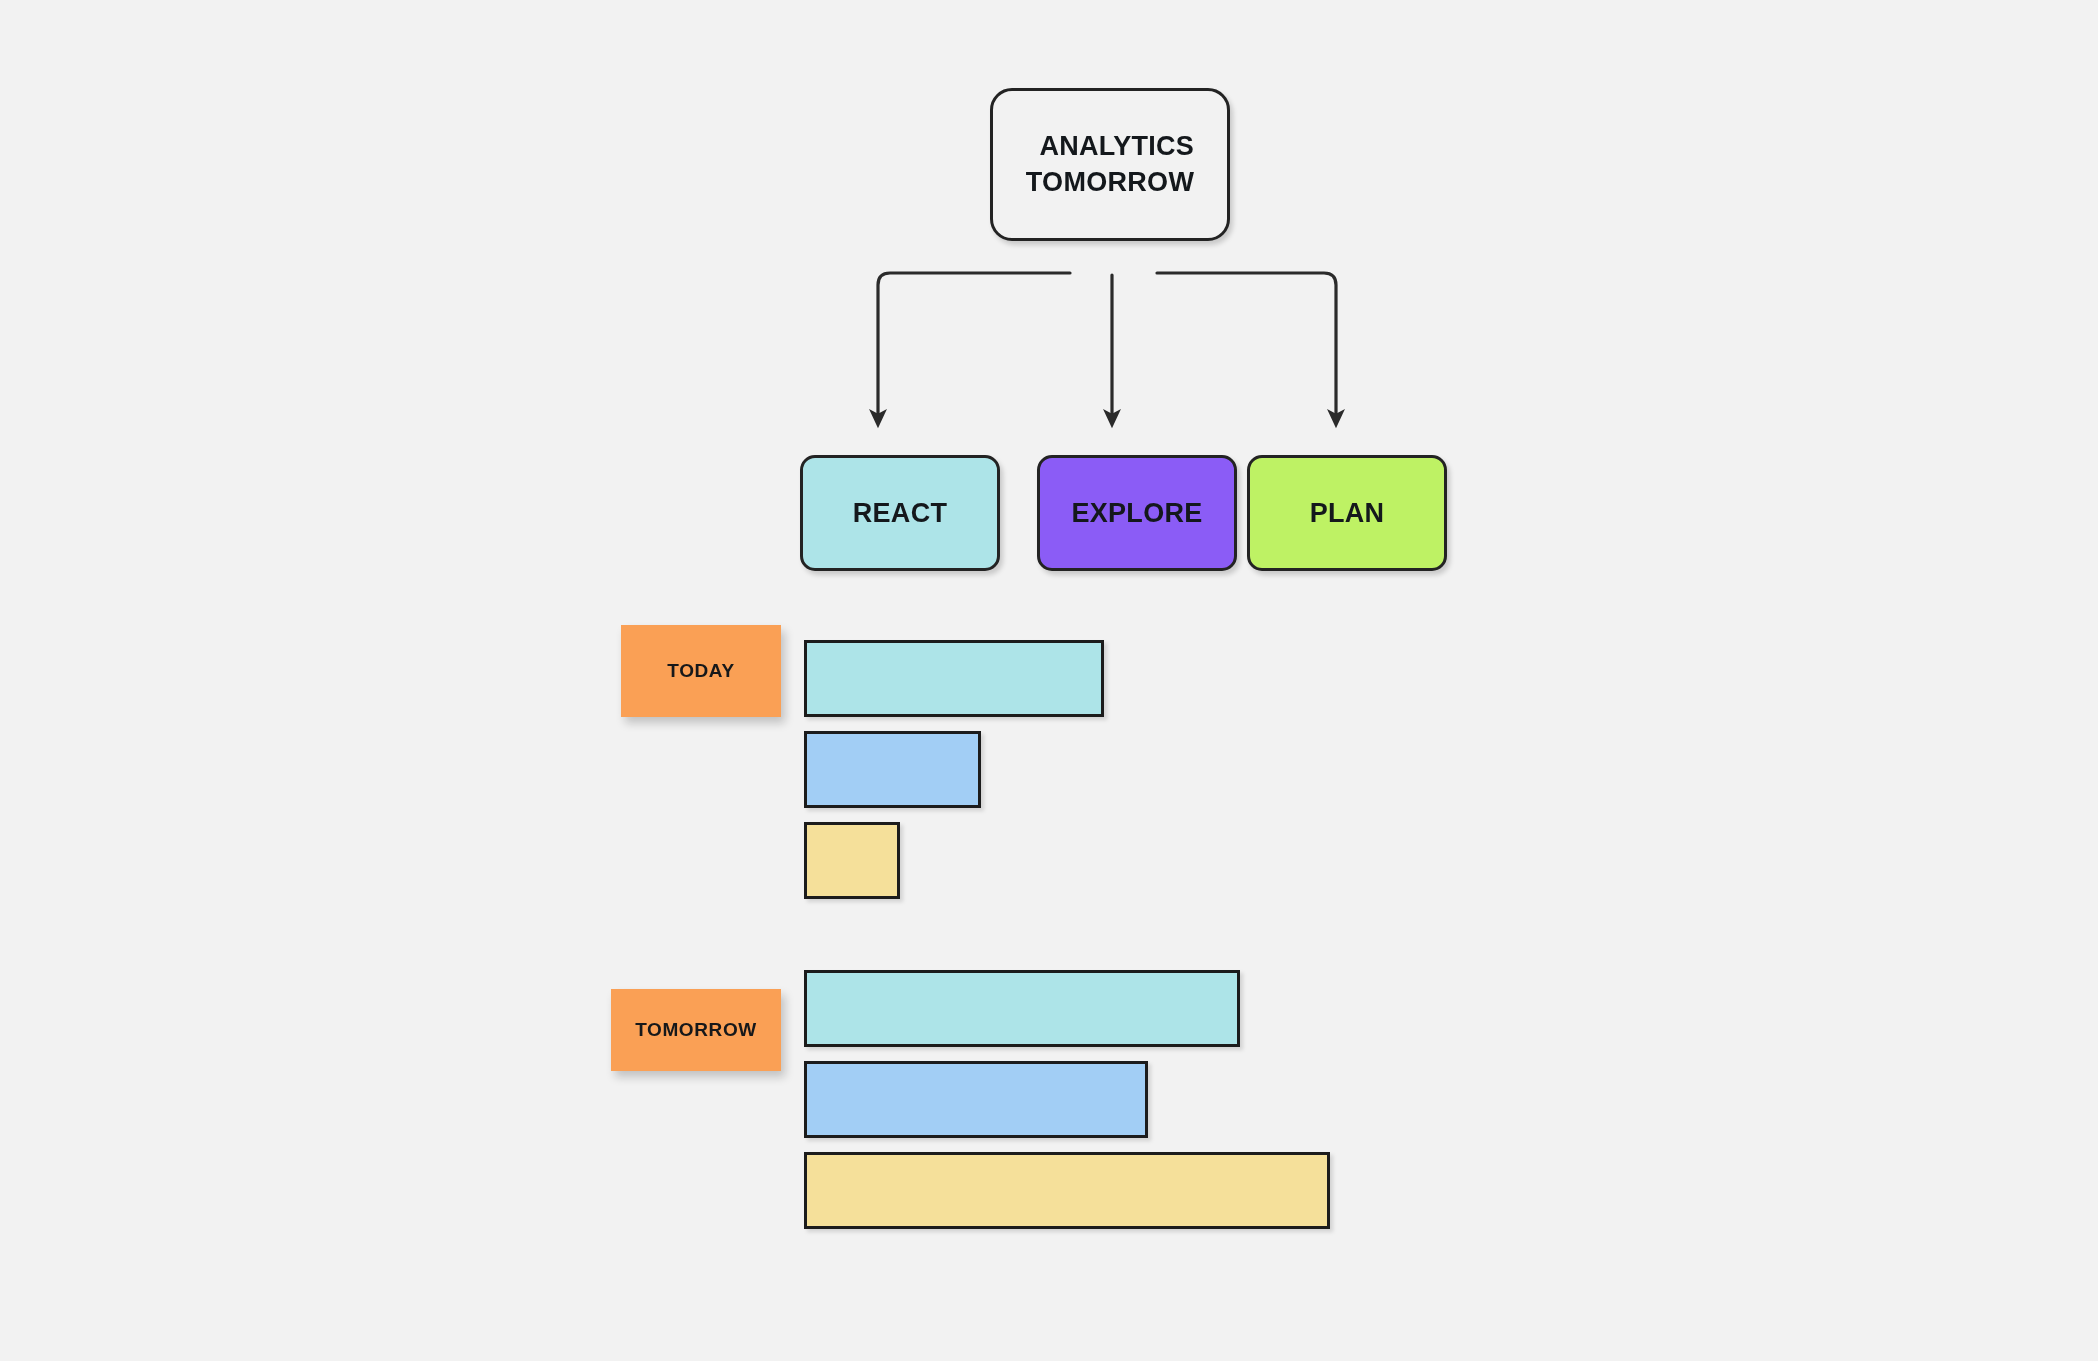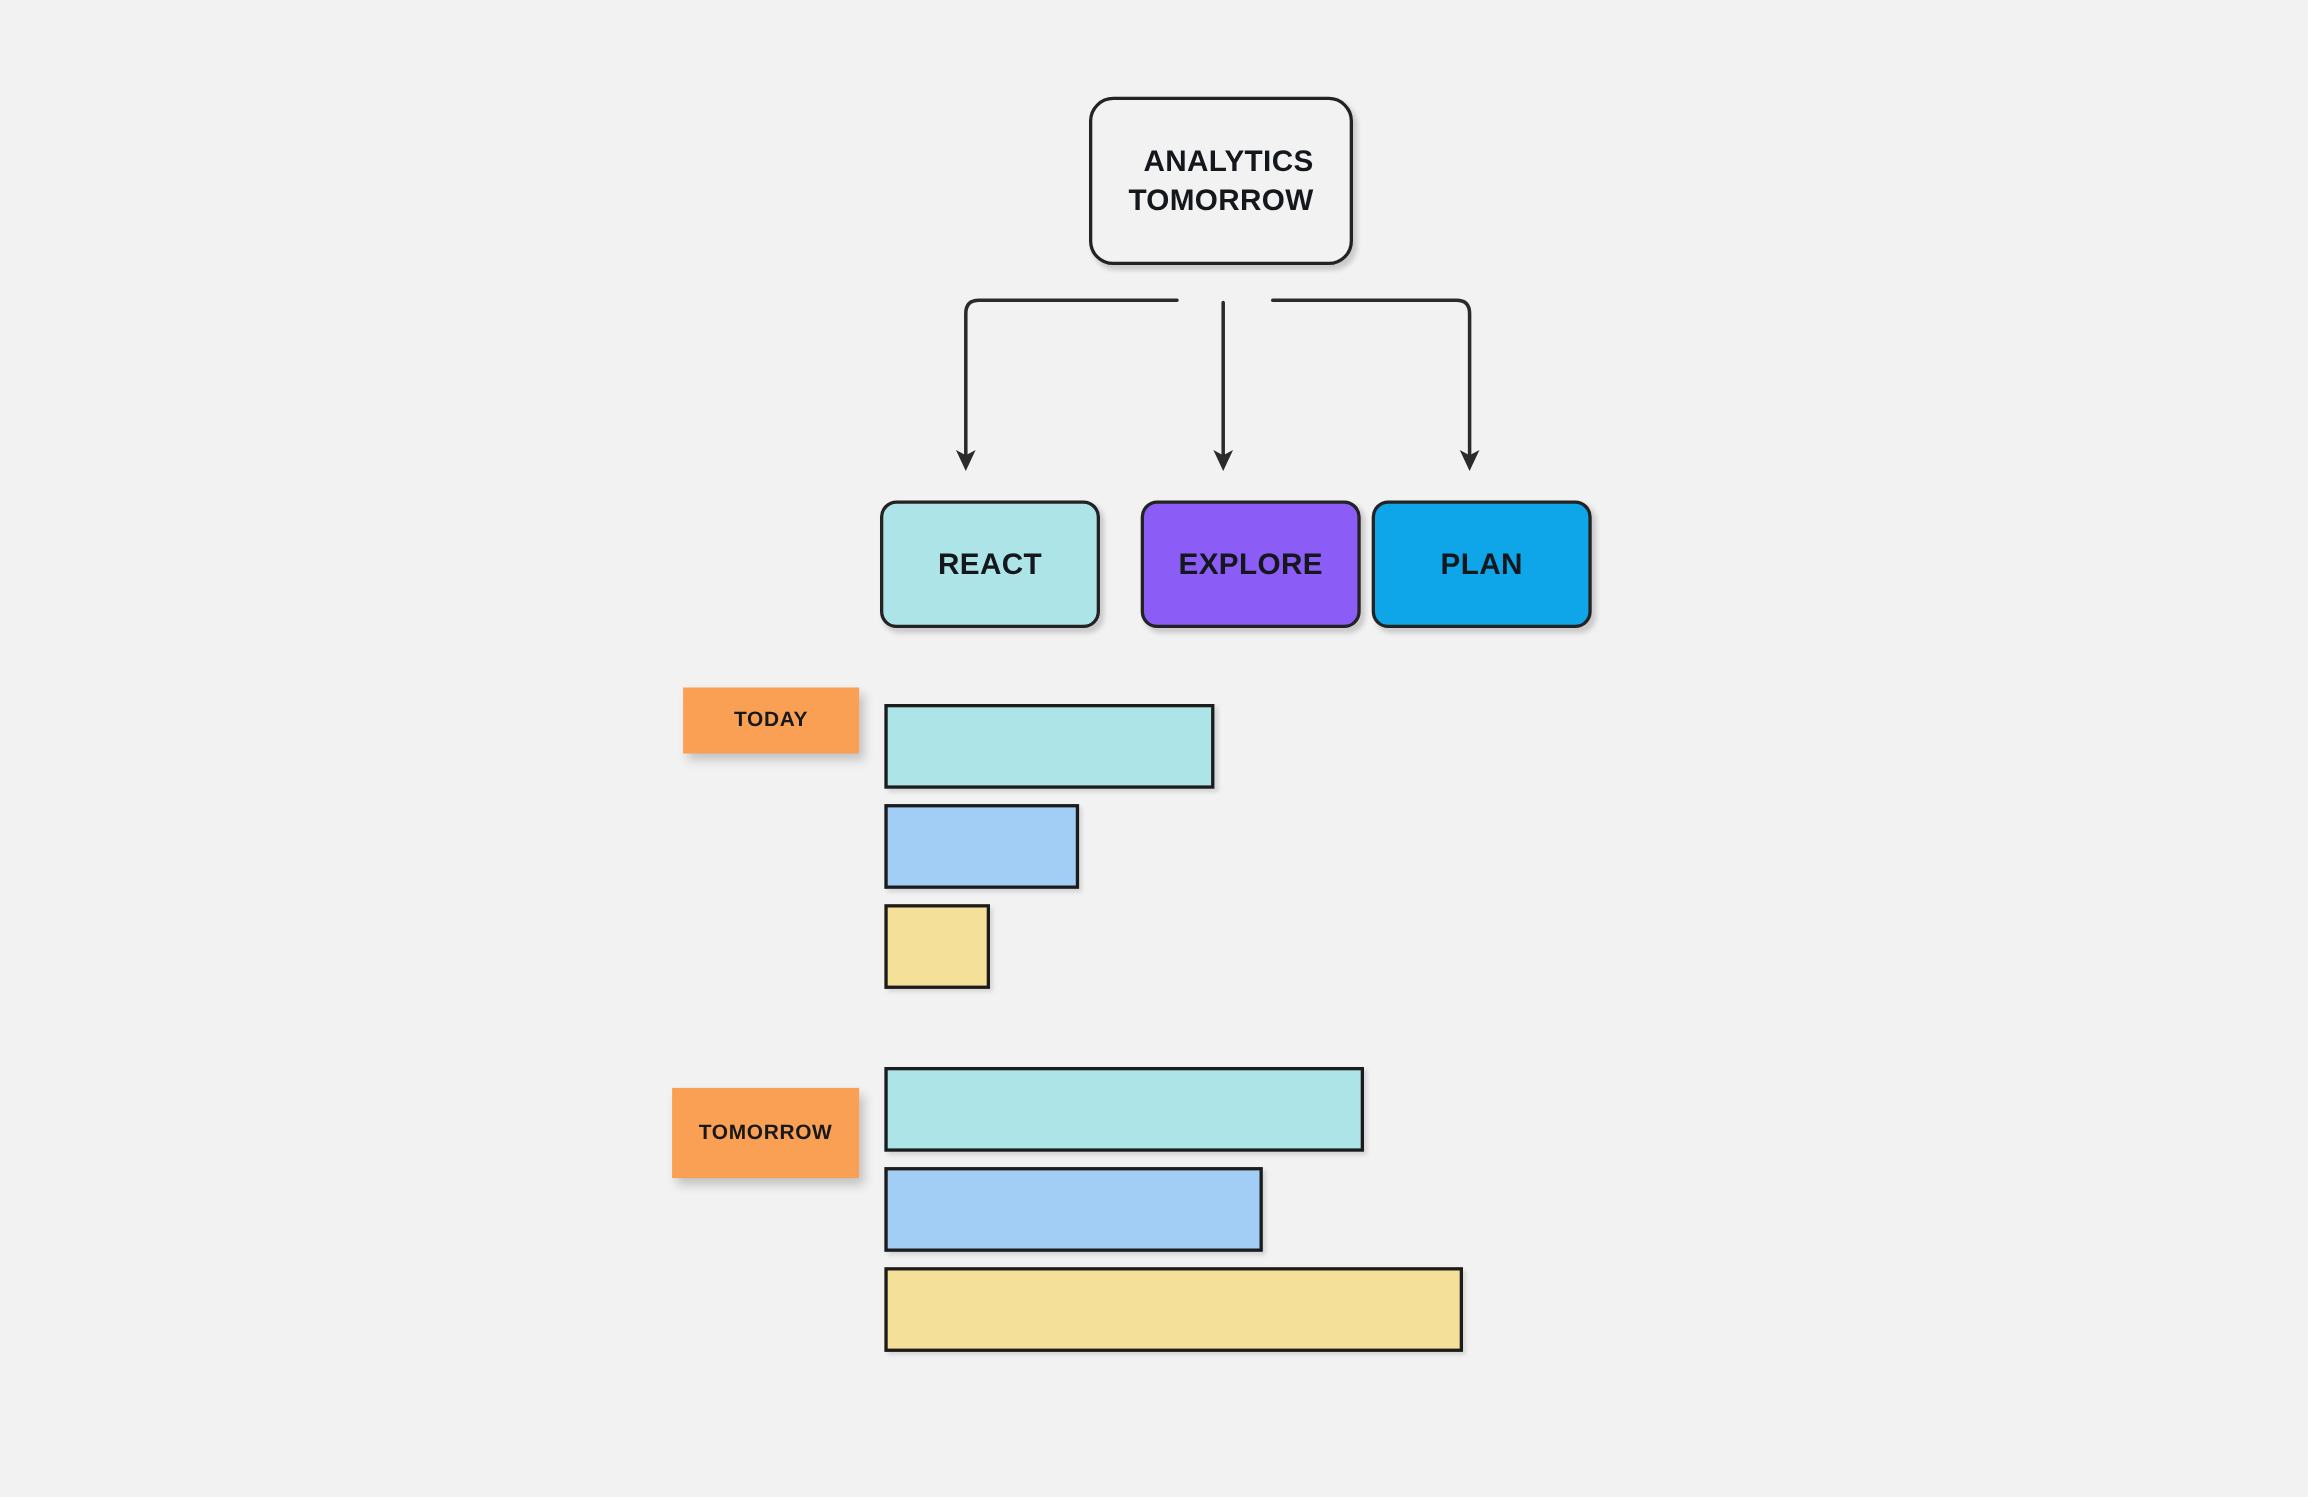"PLAN" .node-plan { background: #0ea5e9 -> #bef264 }
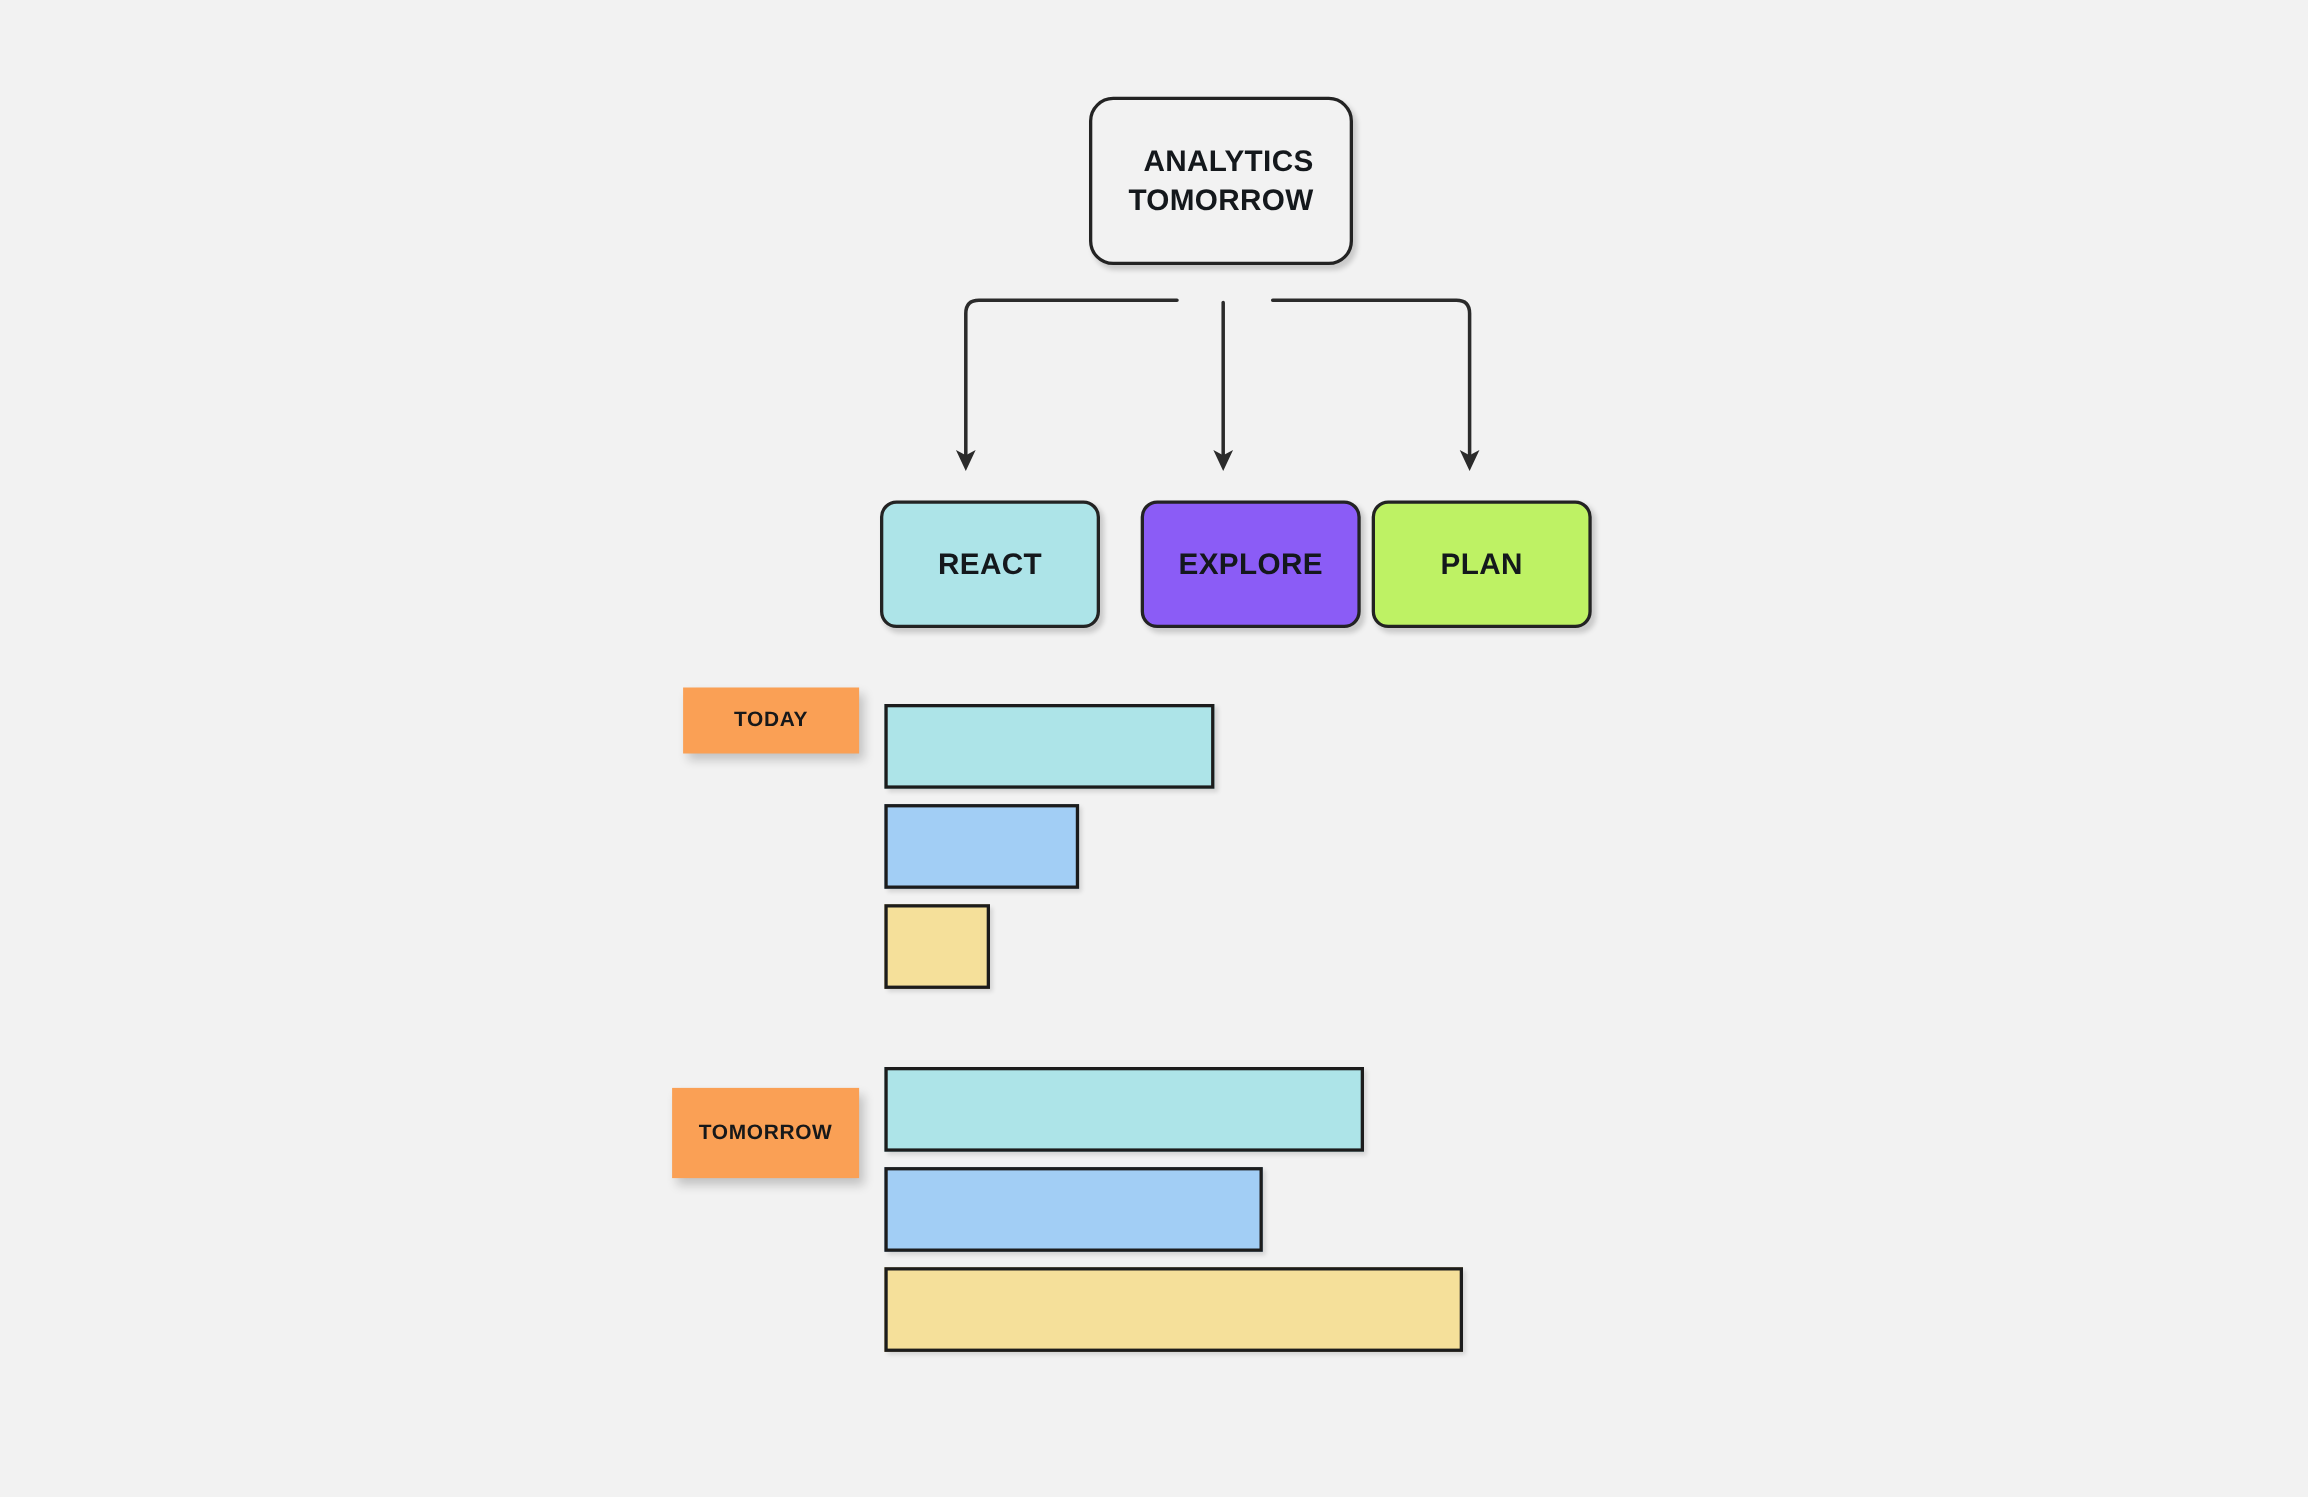"TODAY" .sticky-today { height: 60px -> 92px }
